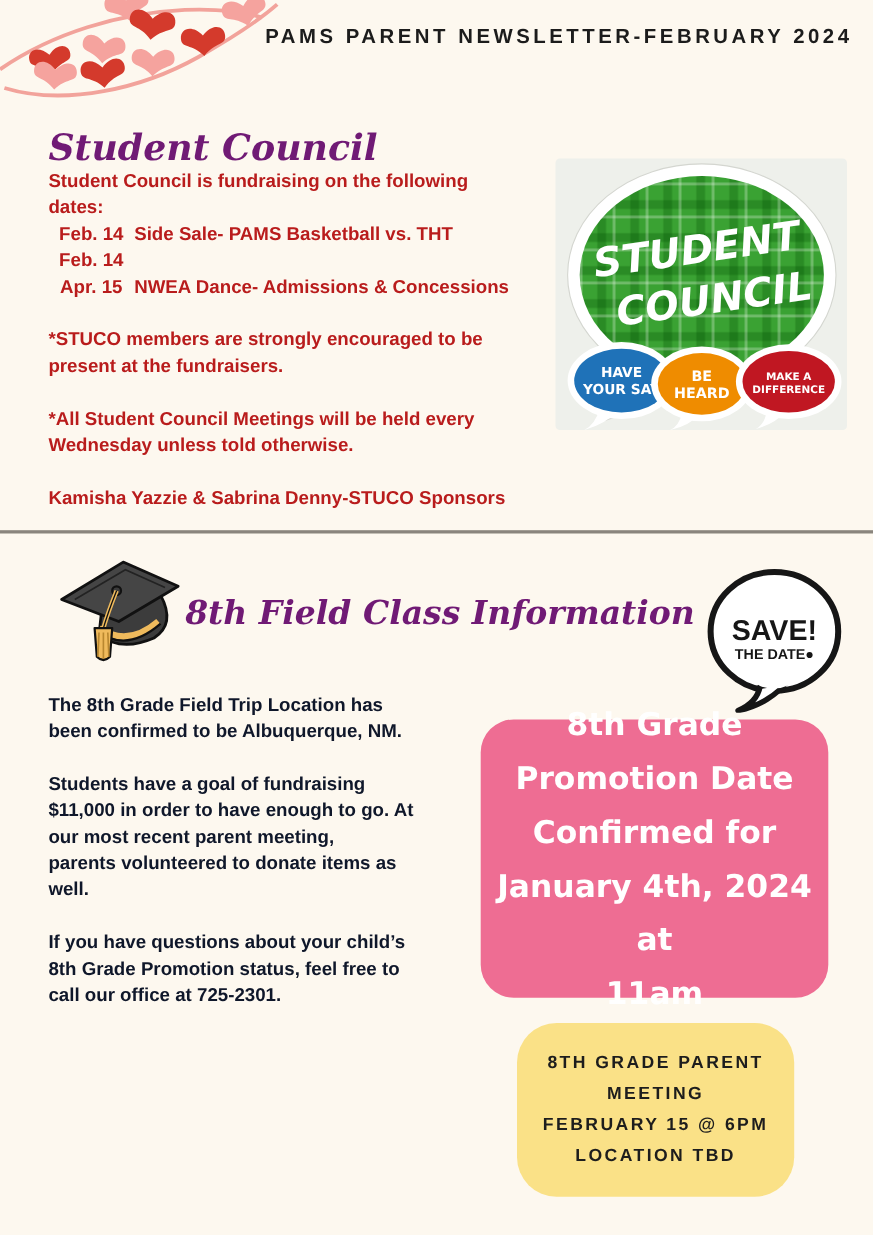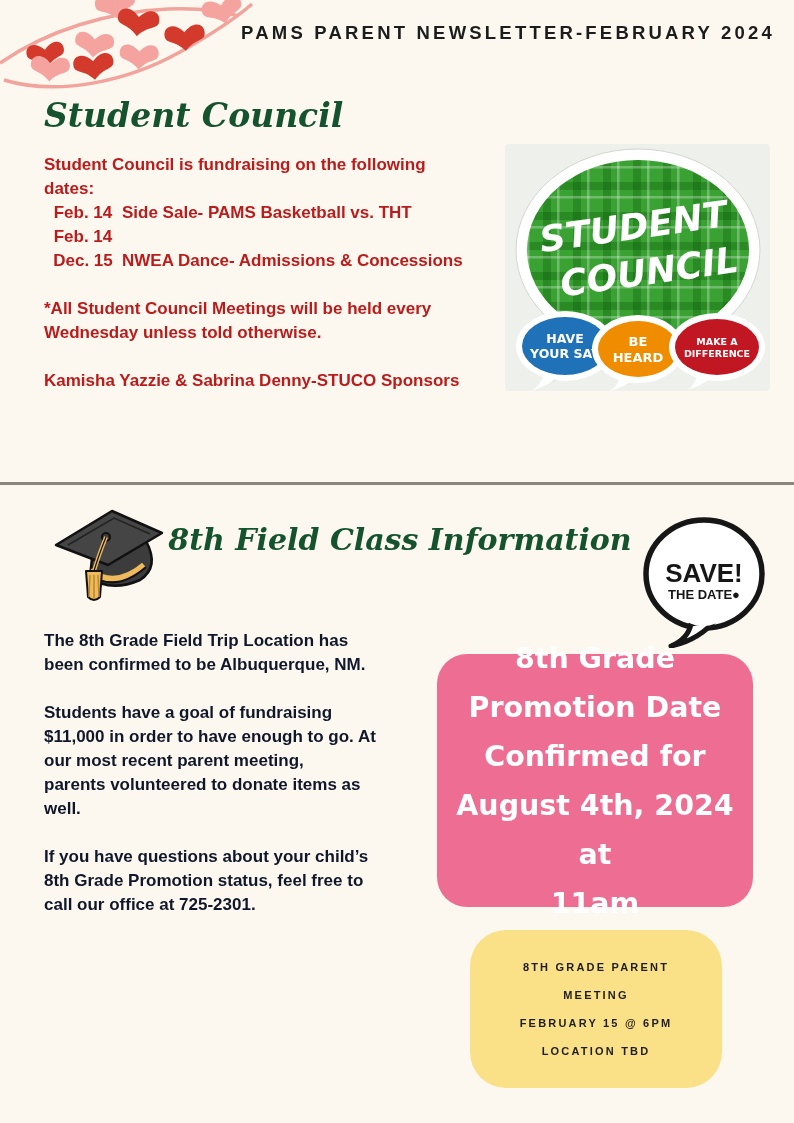"Student Council" .script-heading { color: #14532d -> #701a75; margin-top: none -> 18px }
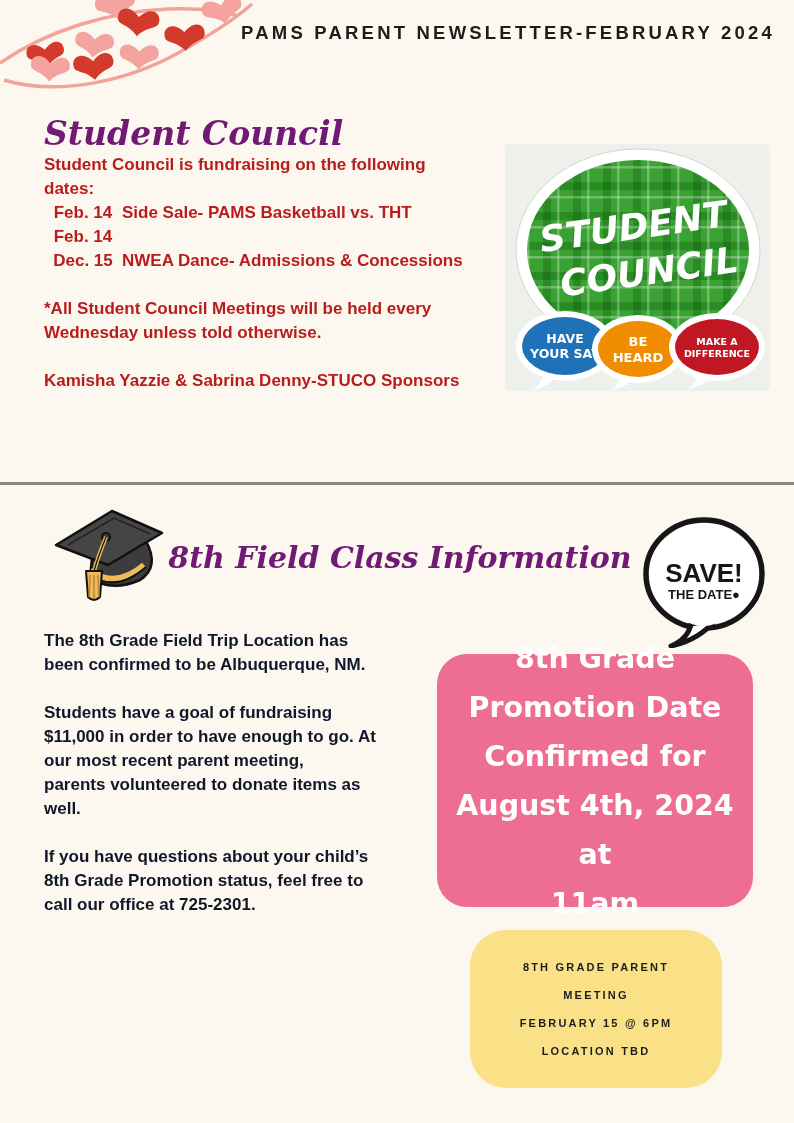"Dec. 15" span.sched-date { text: Dec -> Apr }
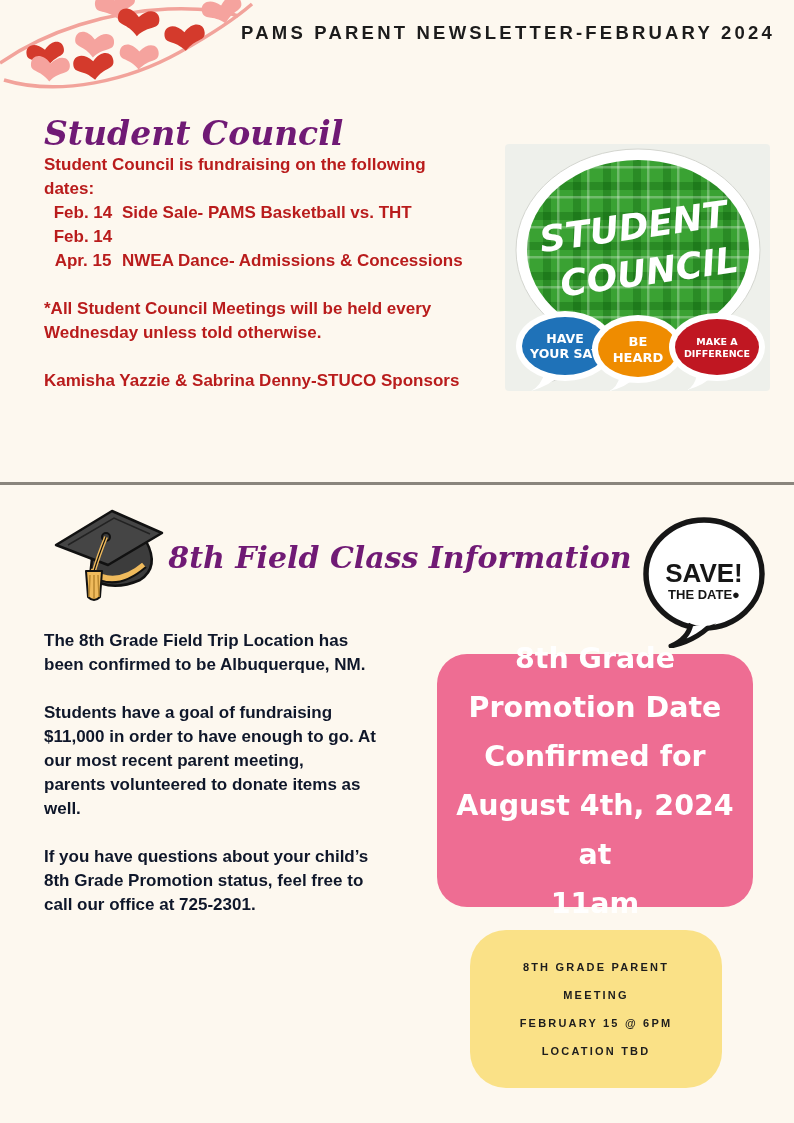"*STUCO members are strongly encouraged" div.pre { html: none -> <div>*STUCO members are strongly encouraged to be present at the fundraisers.</div> }
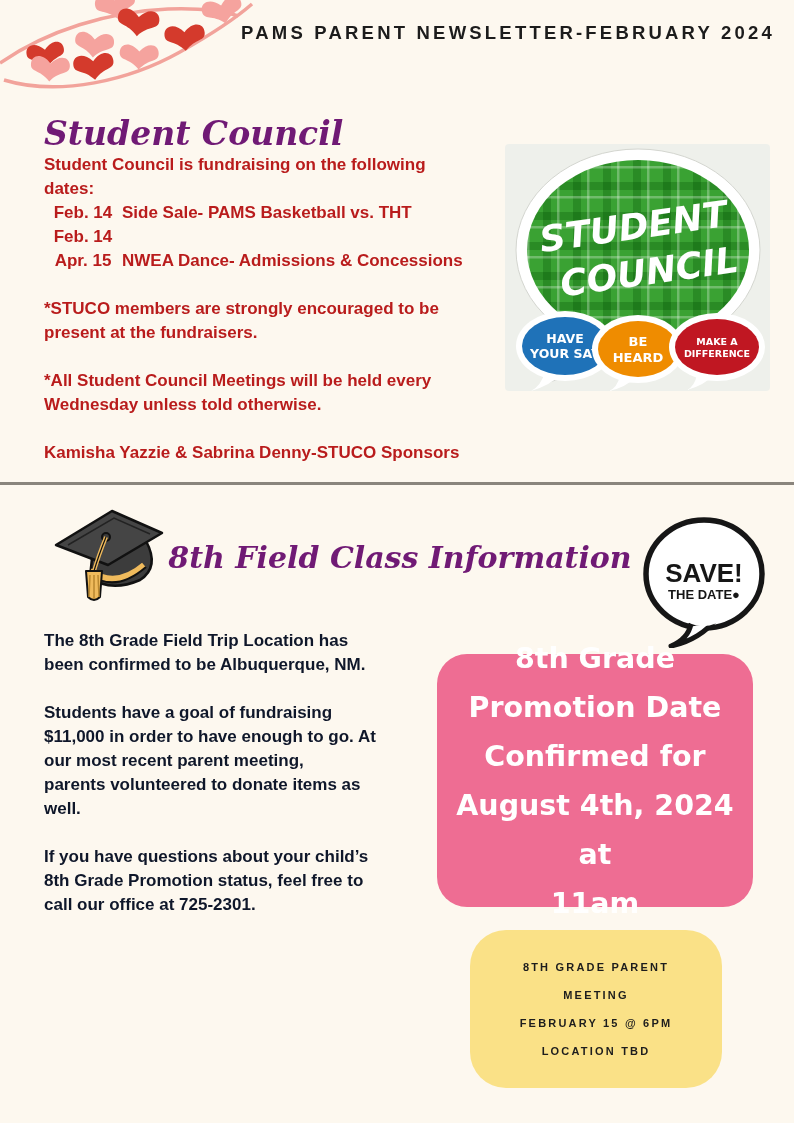"8th Grade" div.pre { text: August -> January }
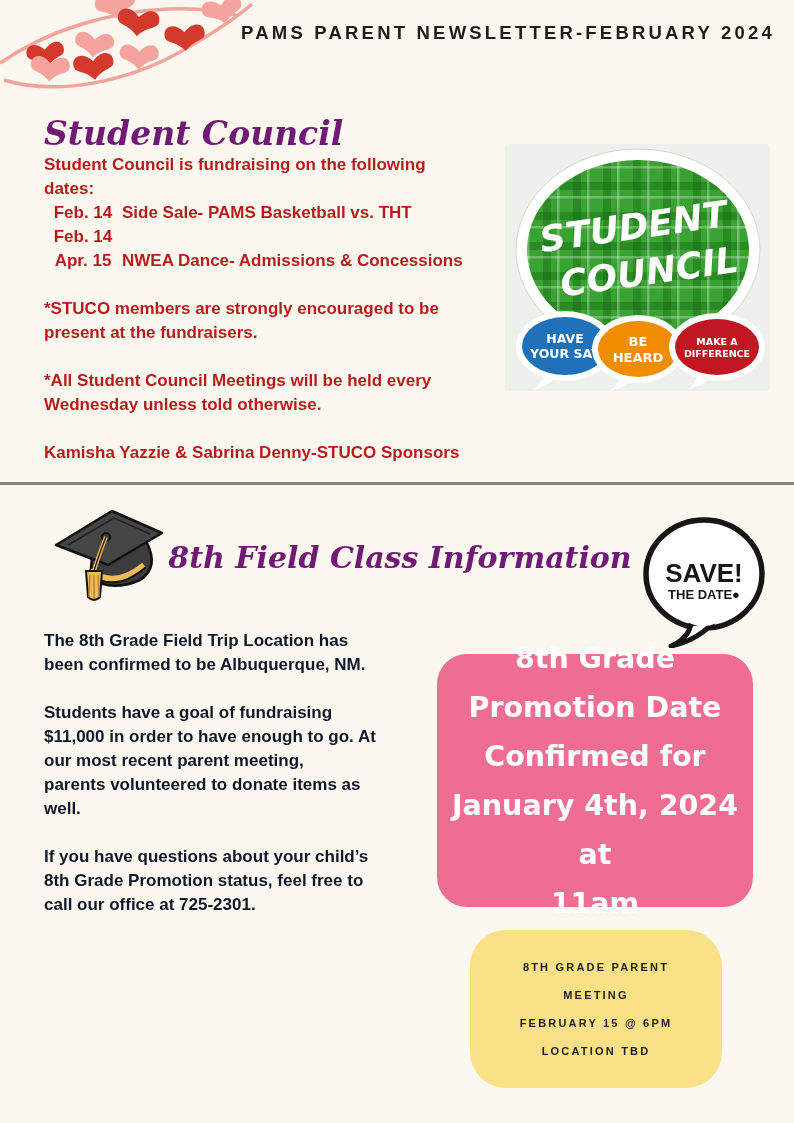"8TH GRADE PARENT" .meeting-card { font-size: 11px -> 16px }
